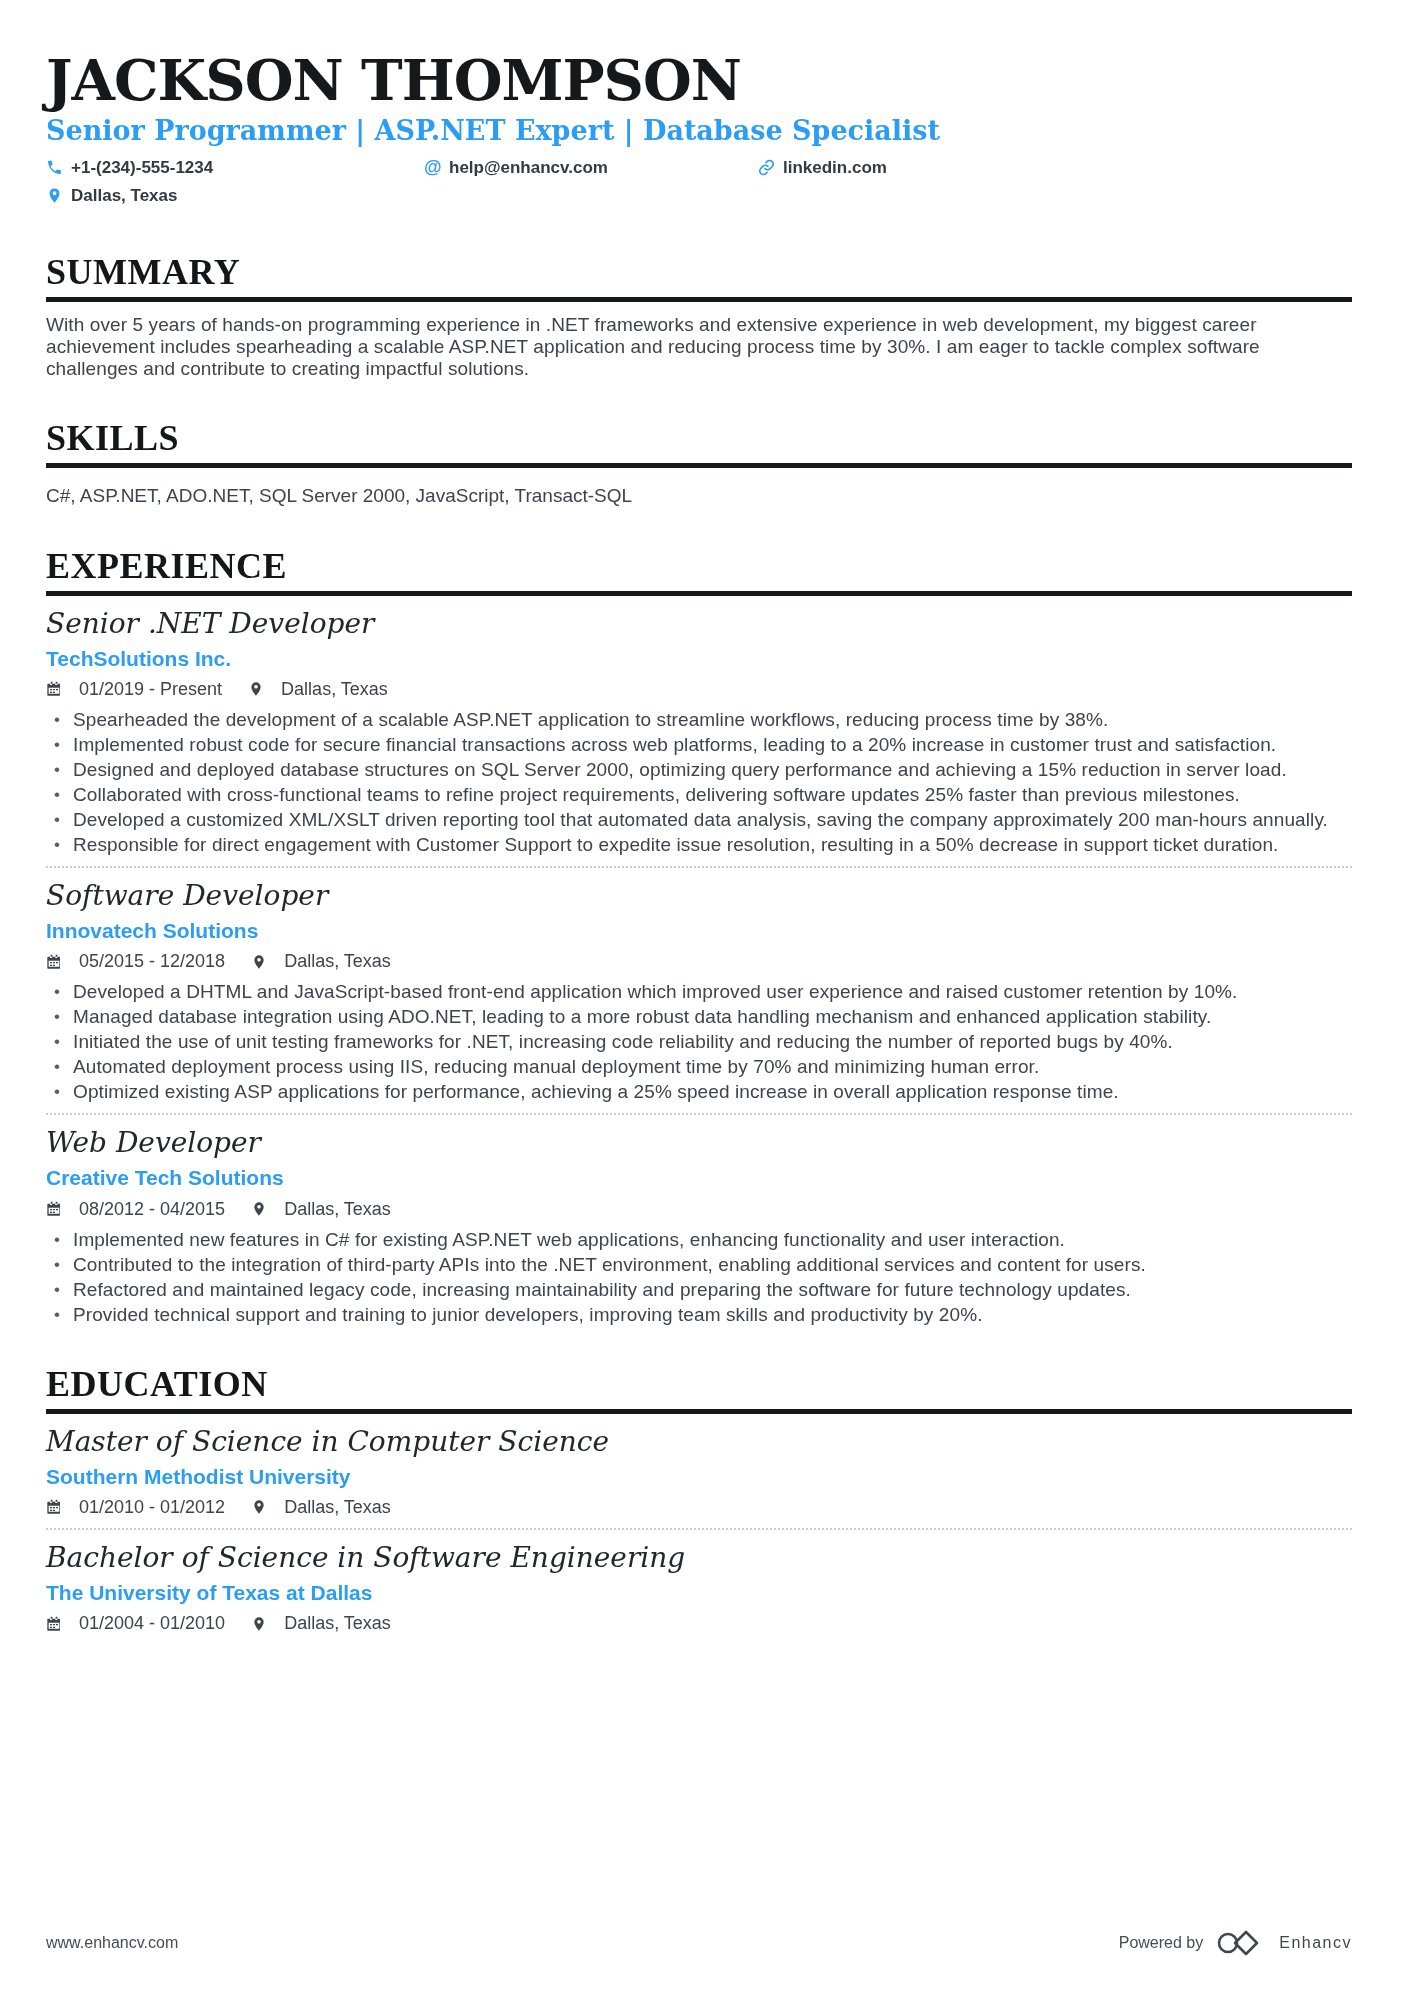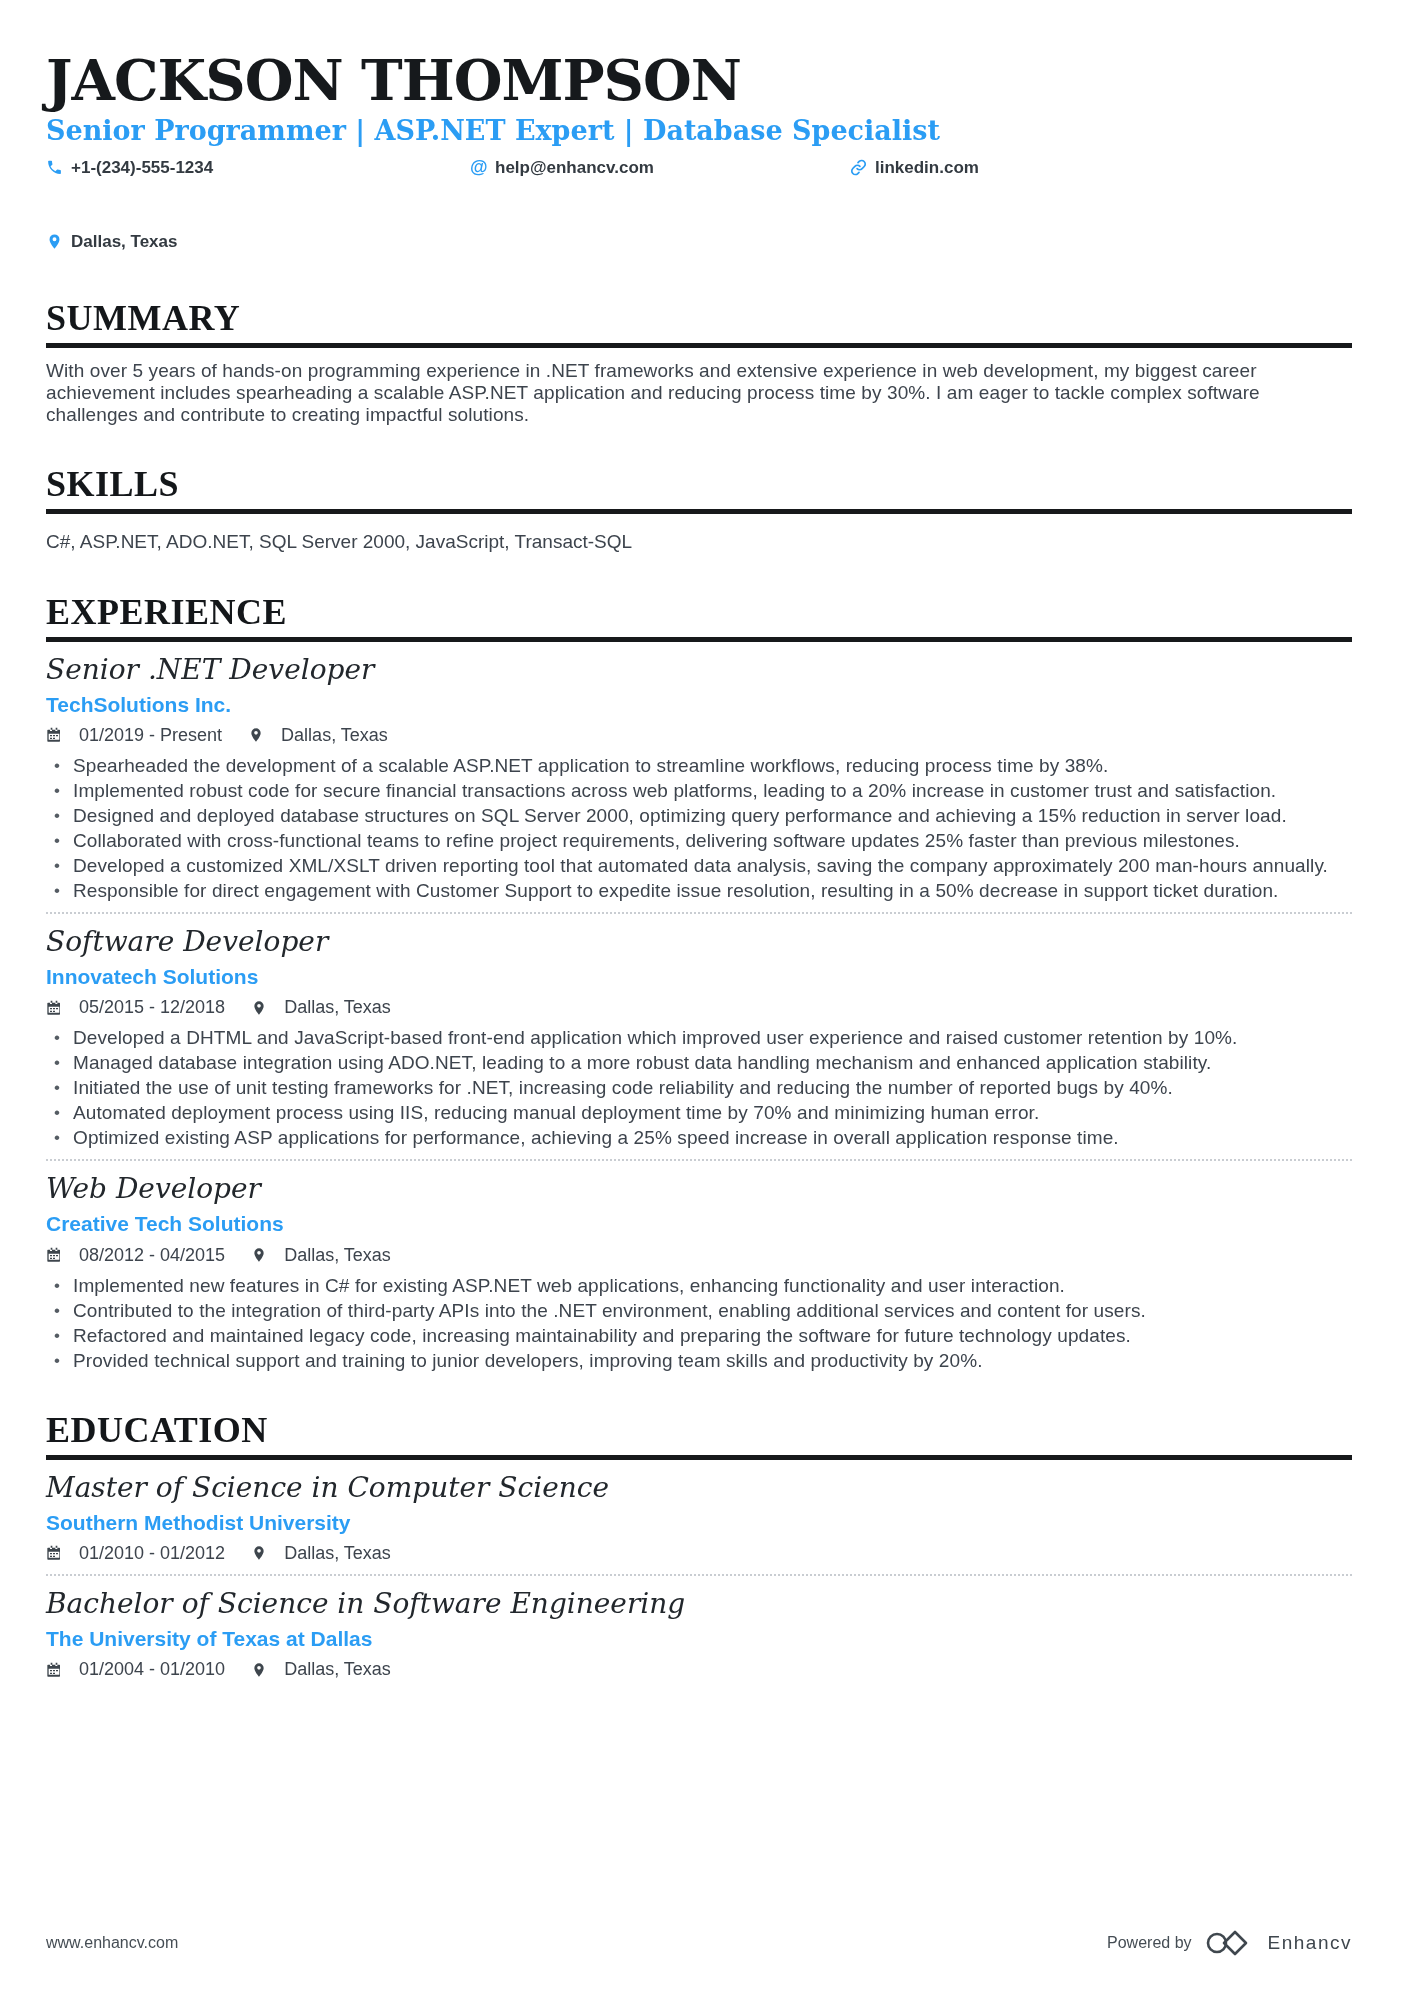"+1-(234)-555-1234" .contact-row { gap: 46px -> none }
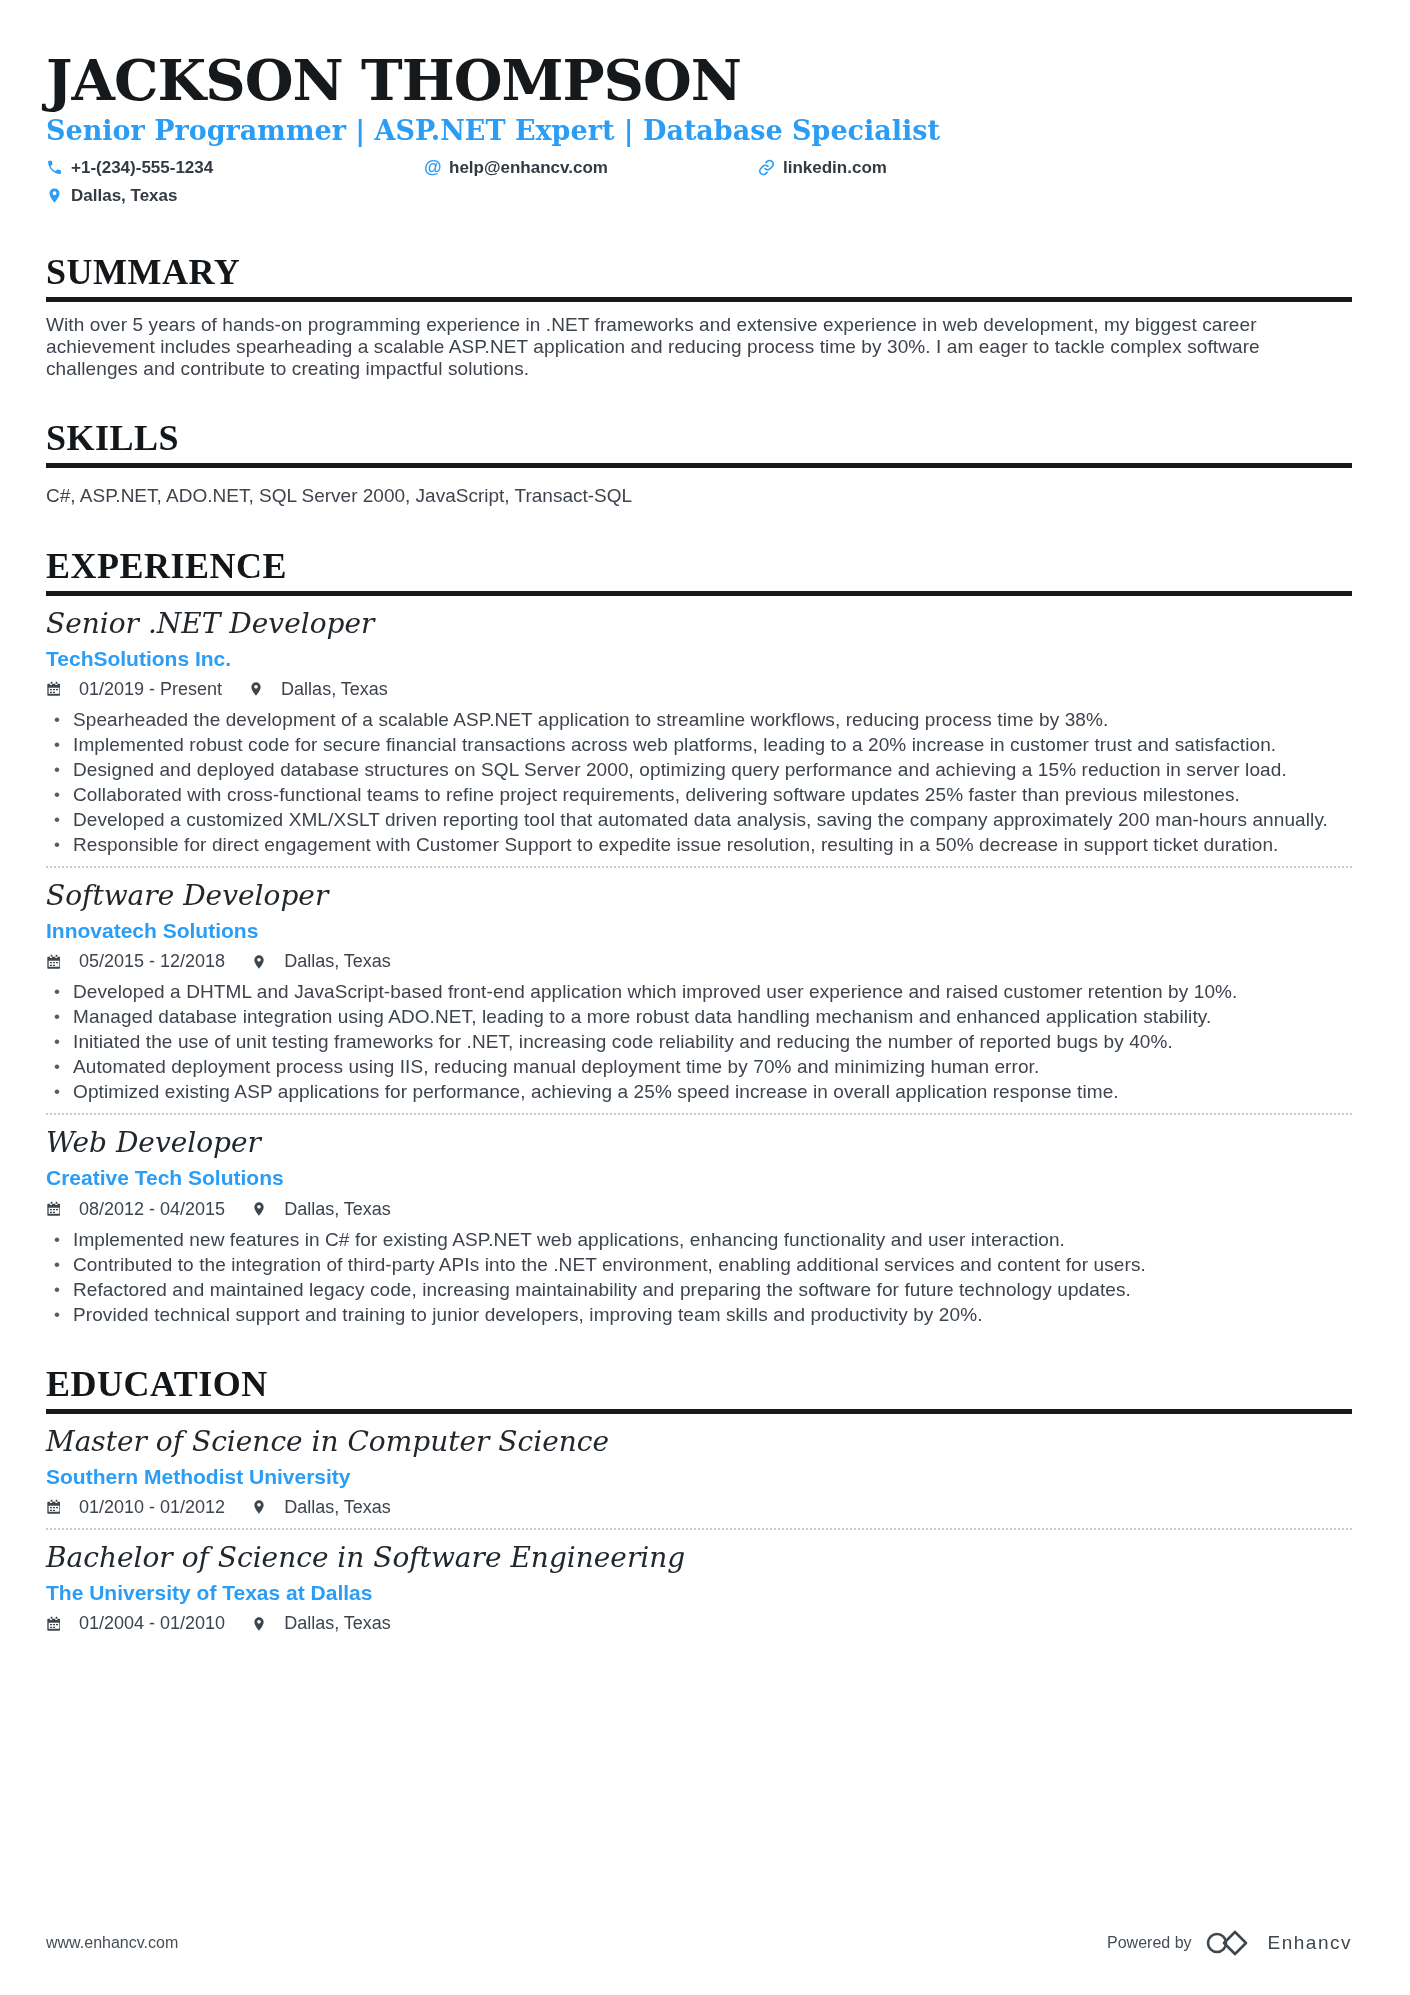"Enhancv" .brand-name { font-size: 19px -> 16px }
